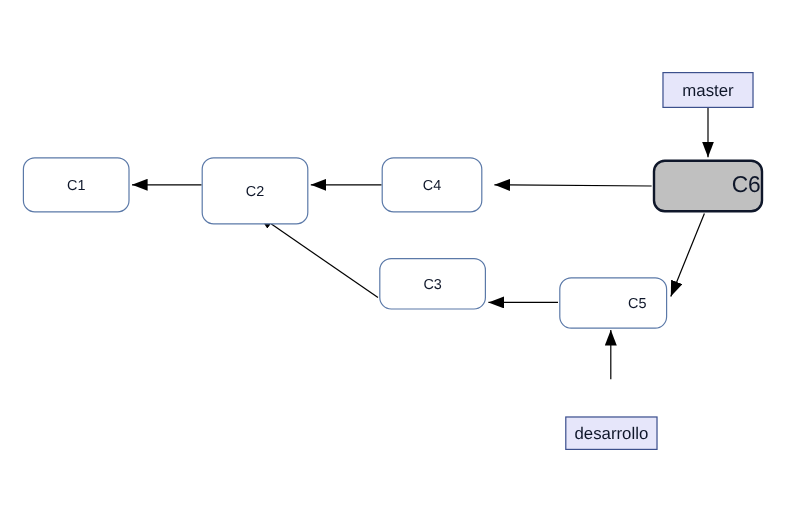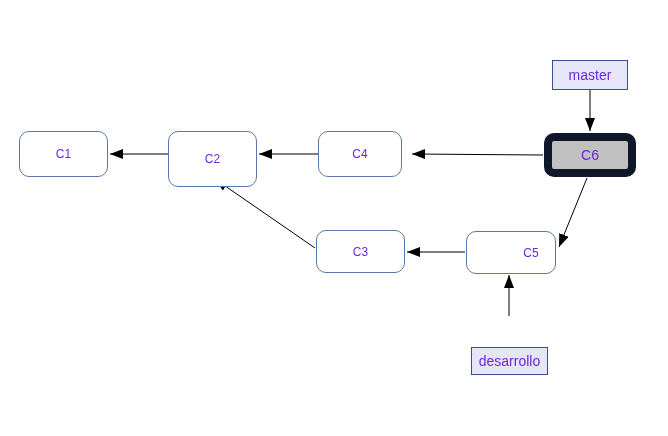"master" .node { color: #6d28d9 -> #0f172a }
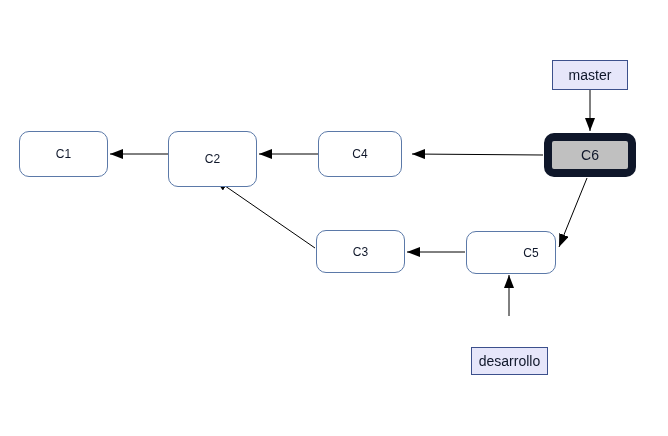"C6" .node.commit-head { border: 8px solid #0f172a -> 2px solid #0f172a; font-size: 14px -> 19px; justify-content: none -> flex-end }
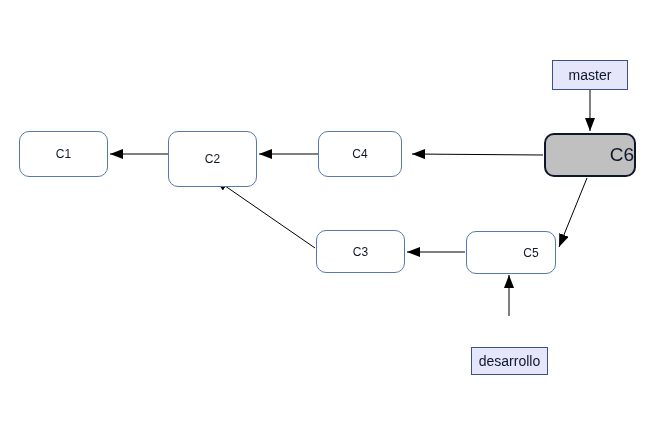"C3" div.node { top: 230px -> 215px }
